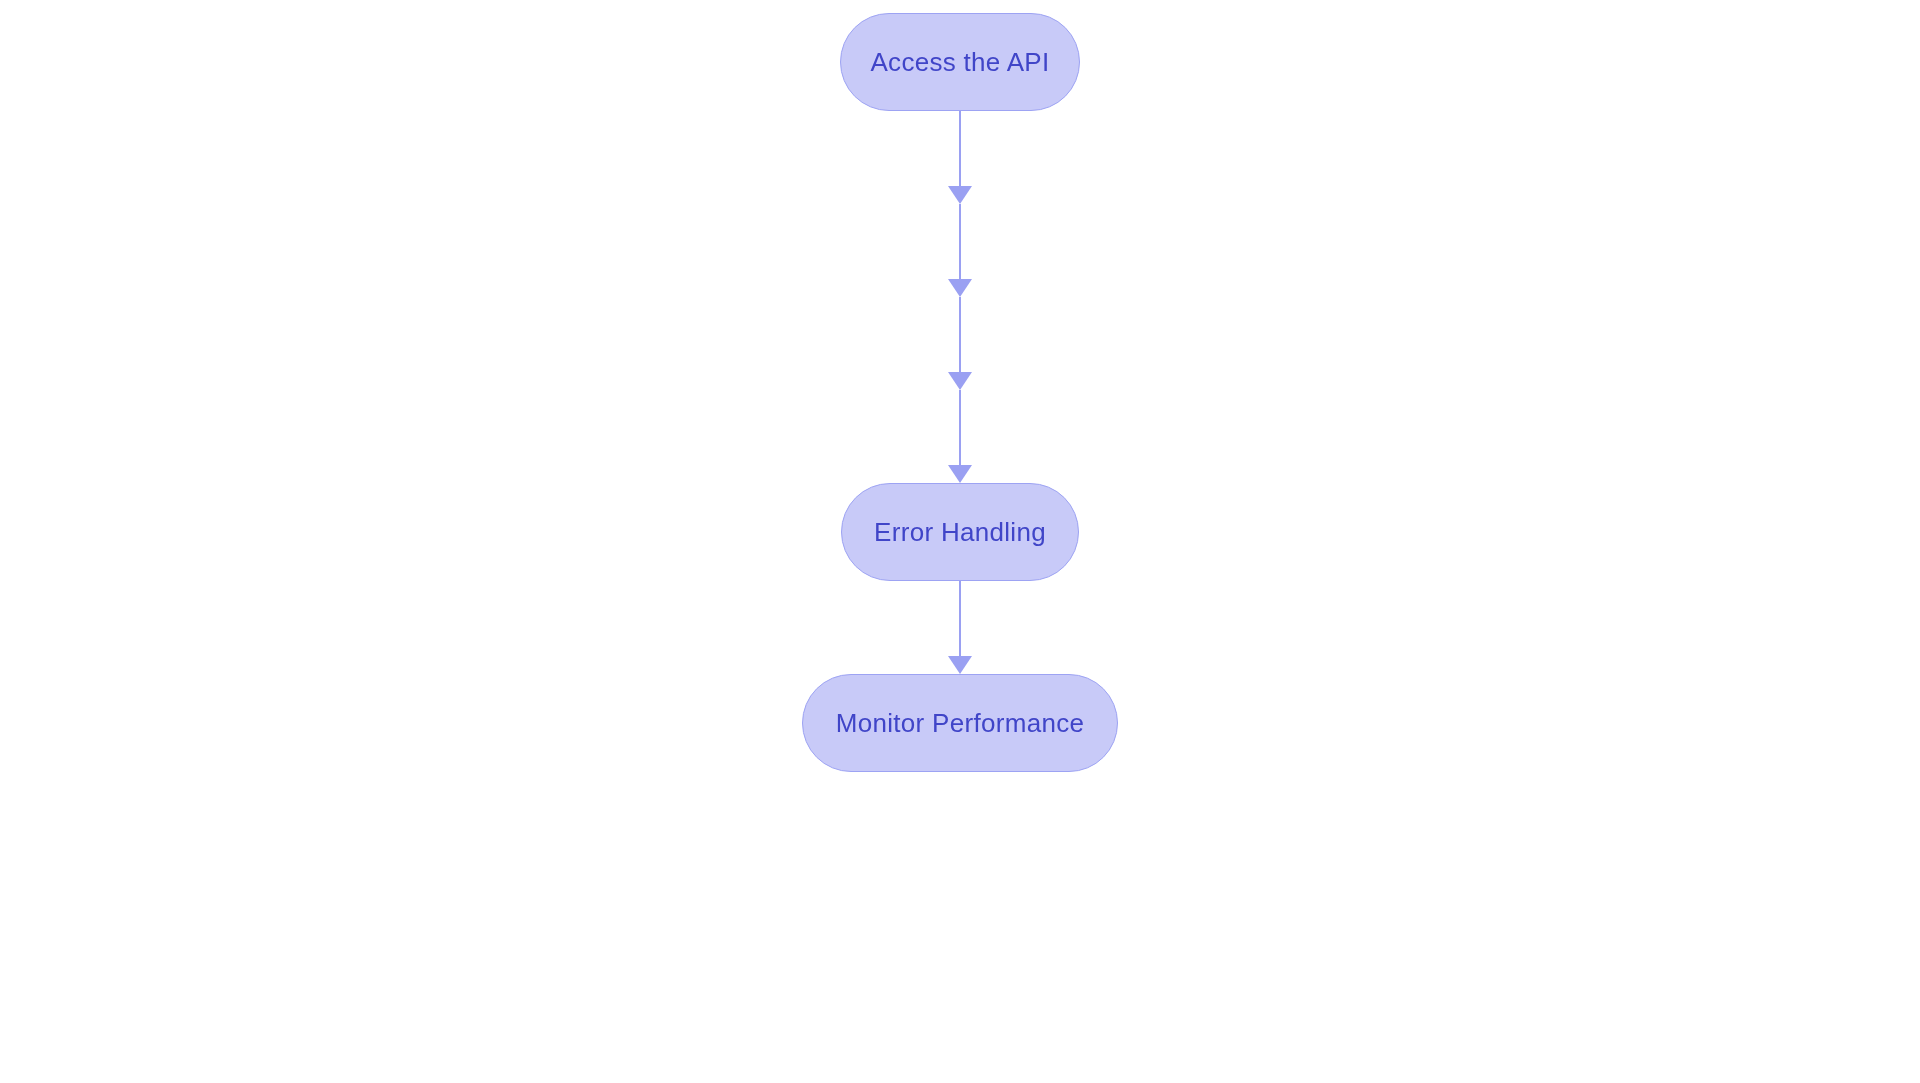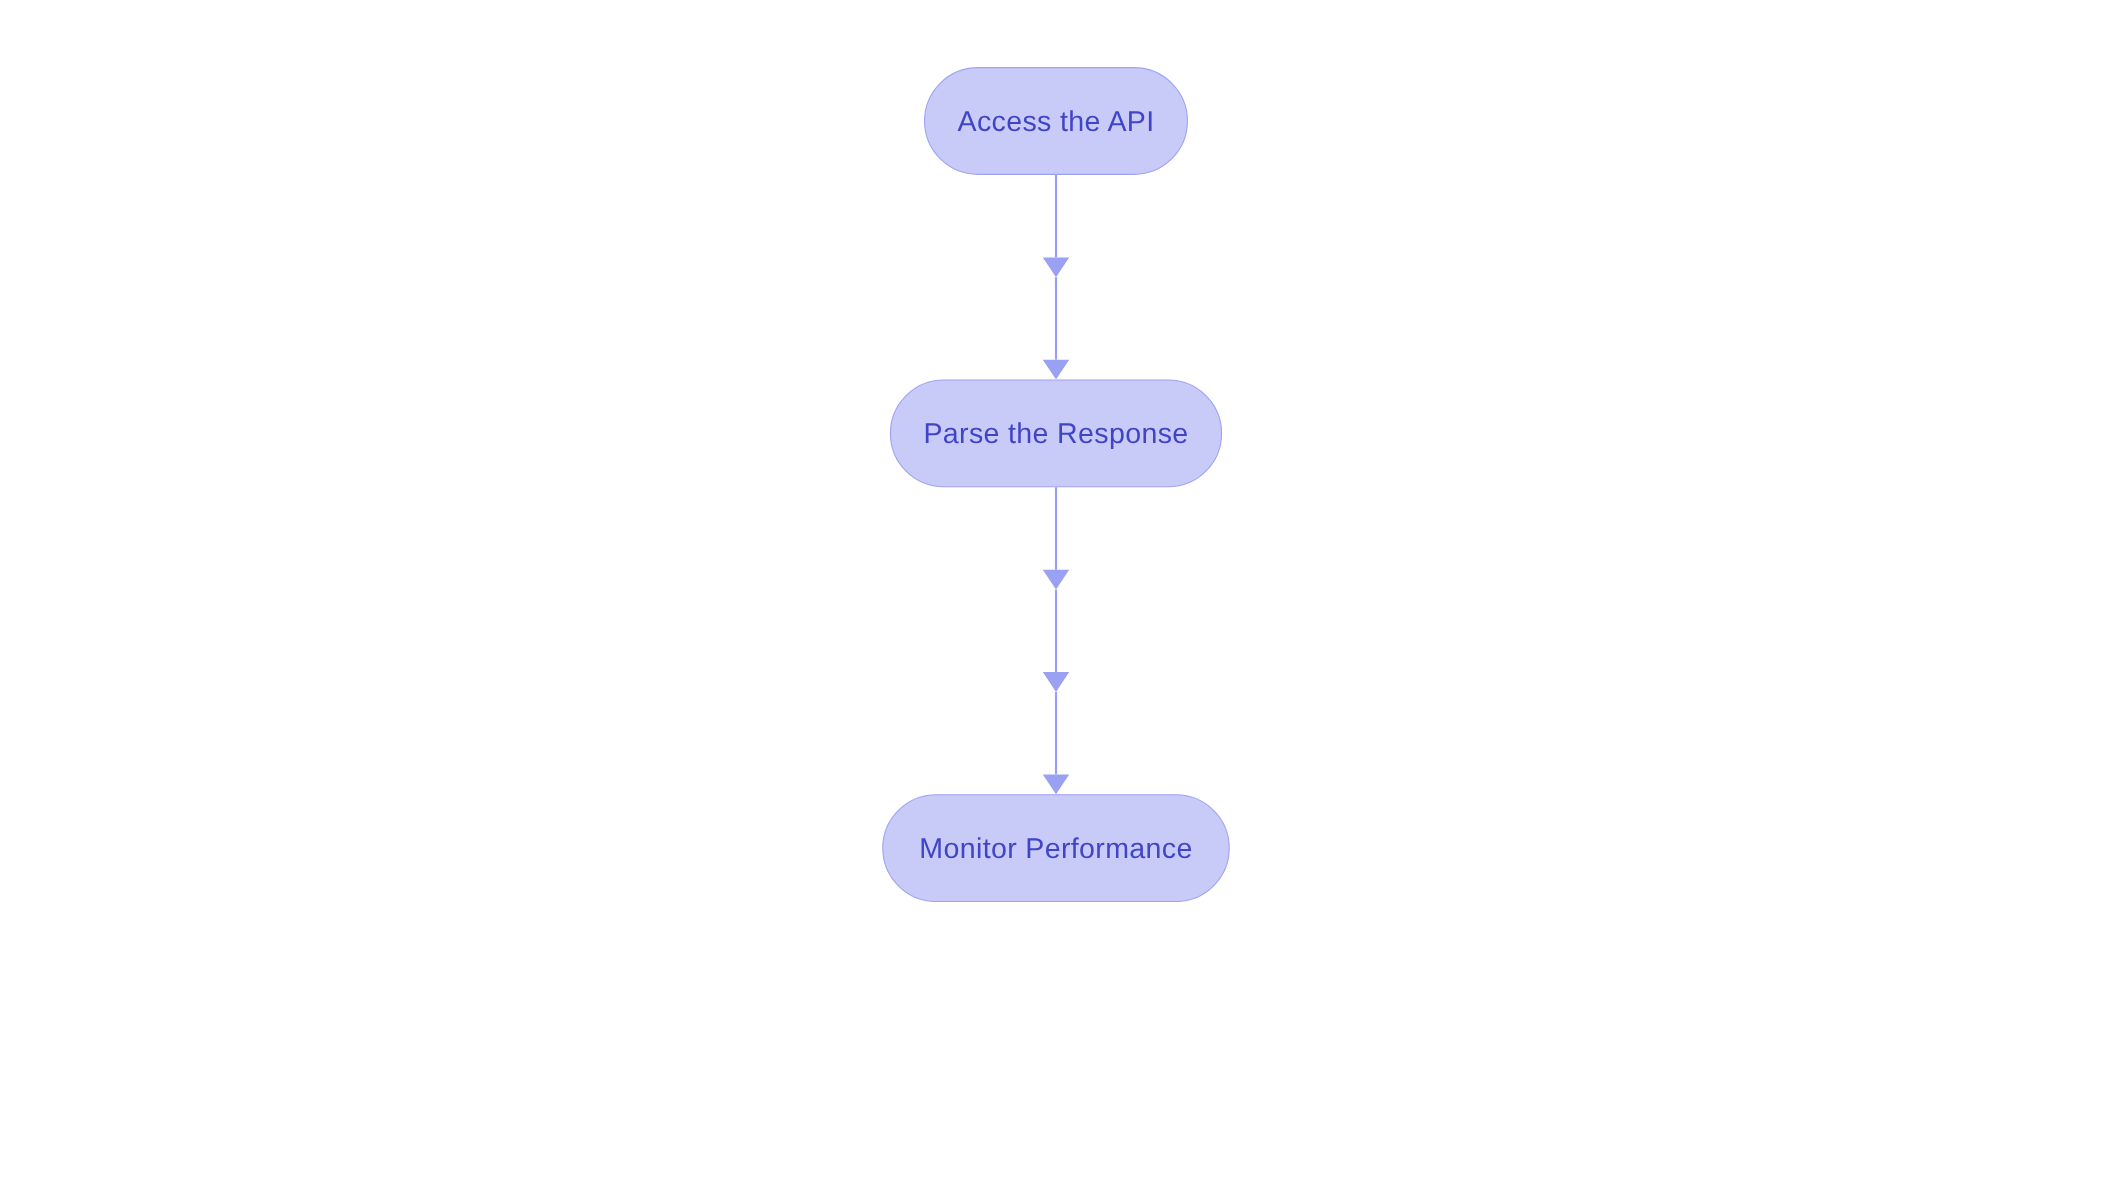"Access the API" .canvas { margin-top: 48px -> none }
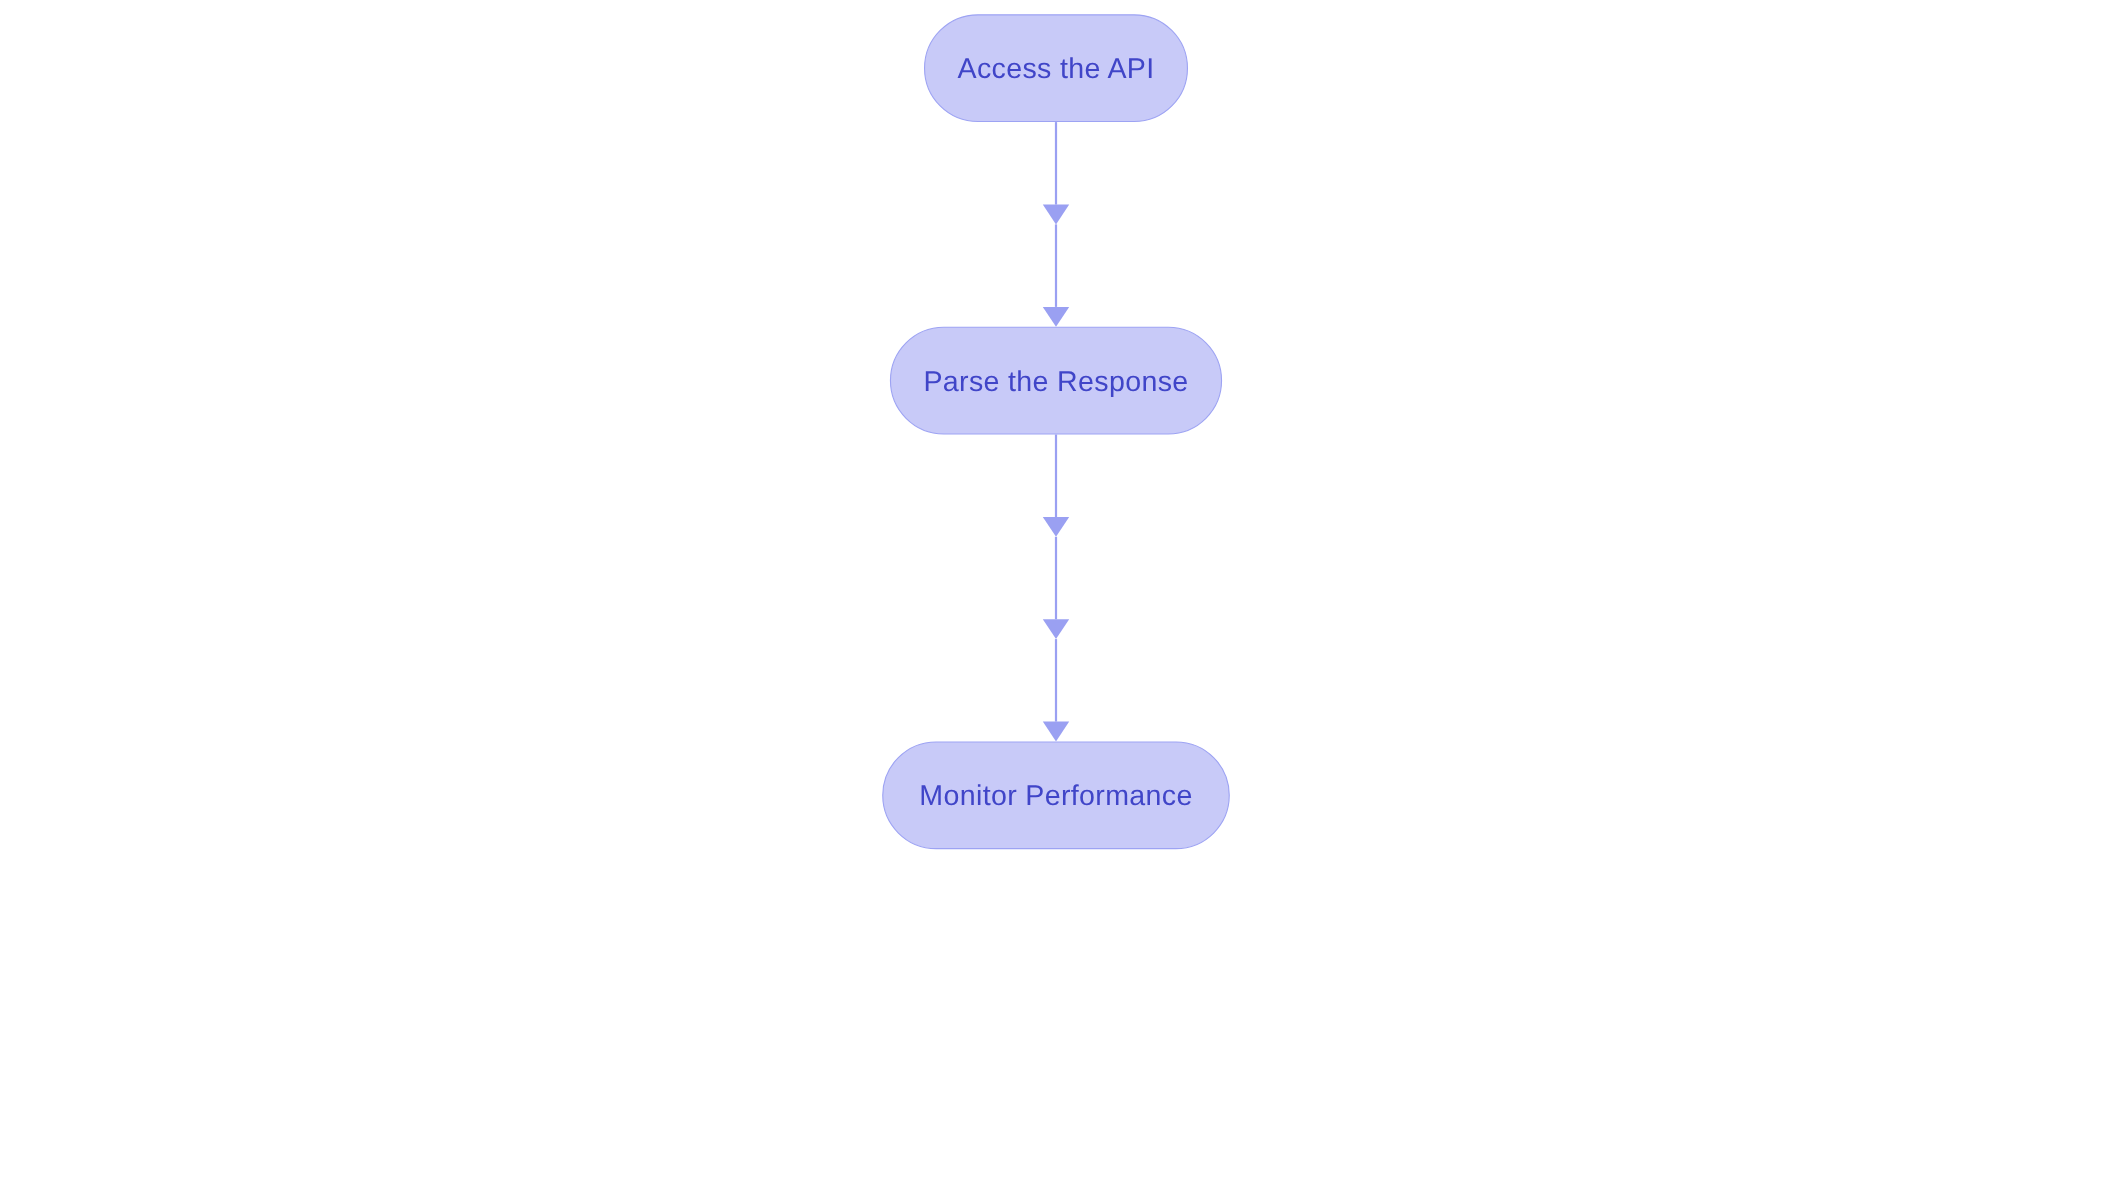"Parse the Response" div.node { html: <div> <span>Parse the Response</span> </div> -> none }
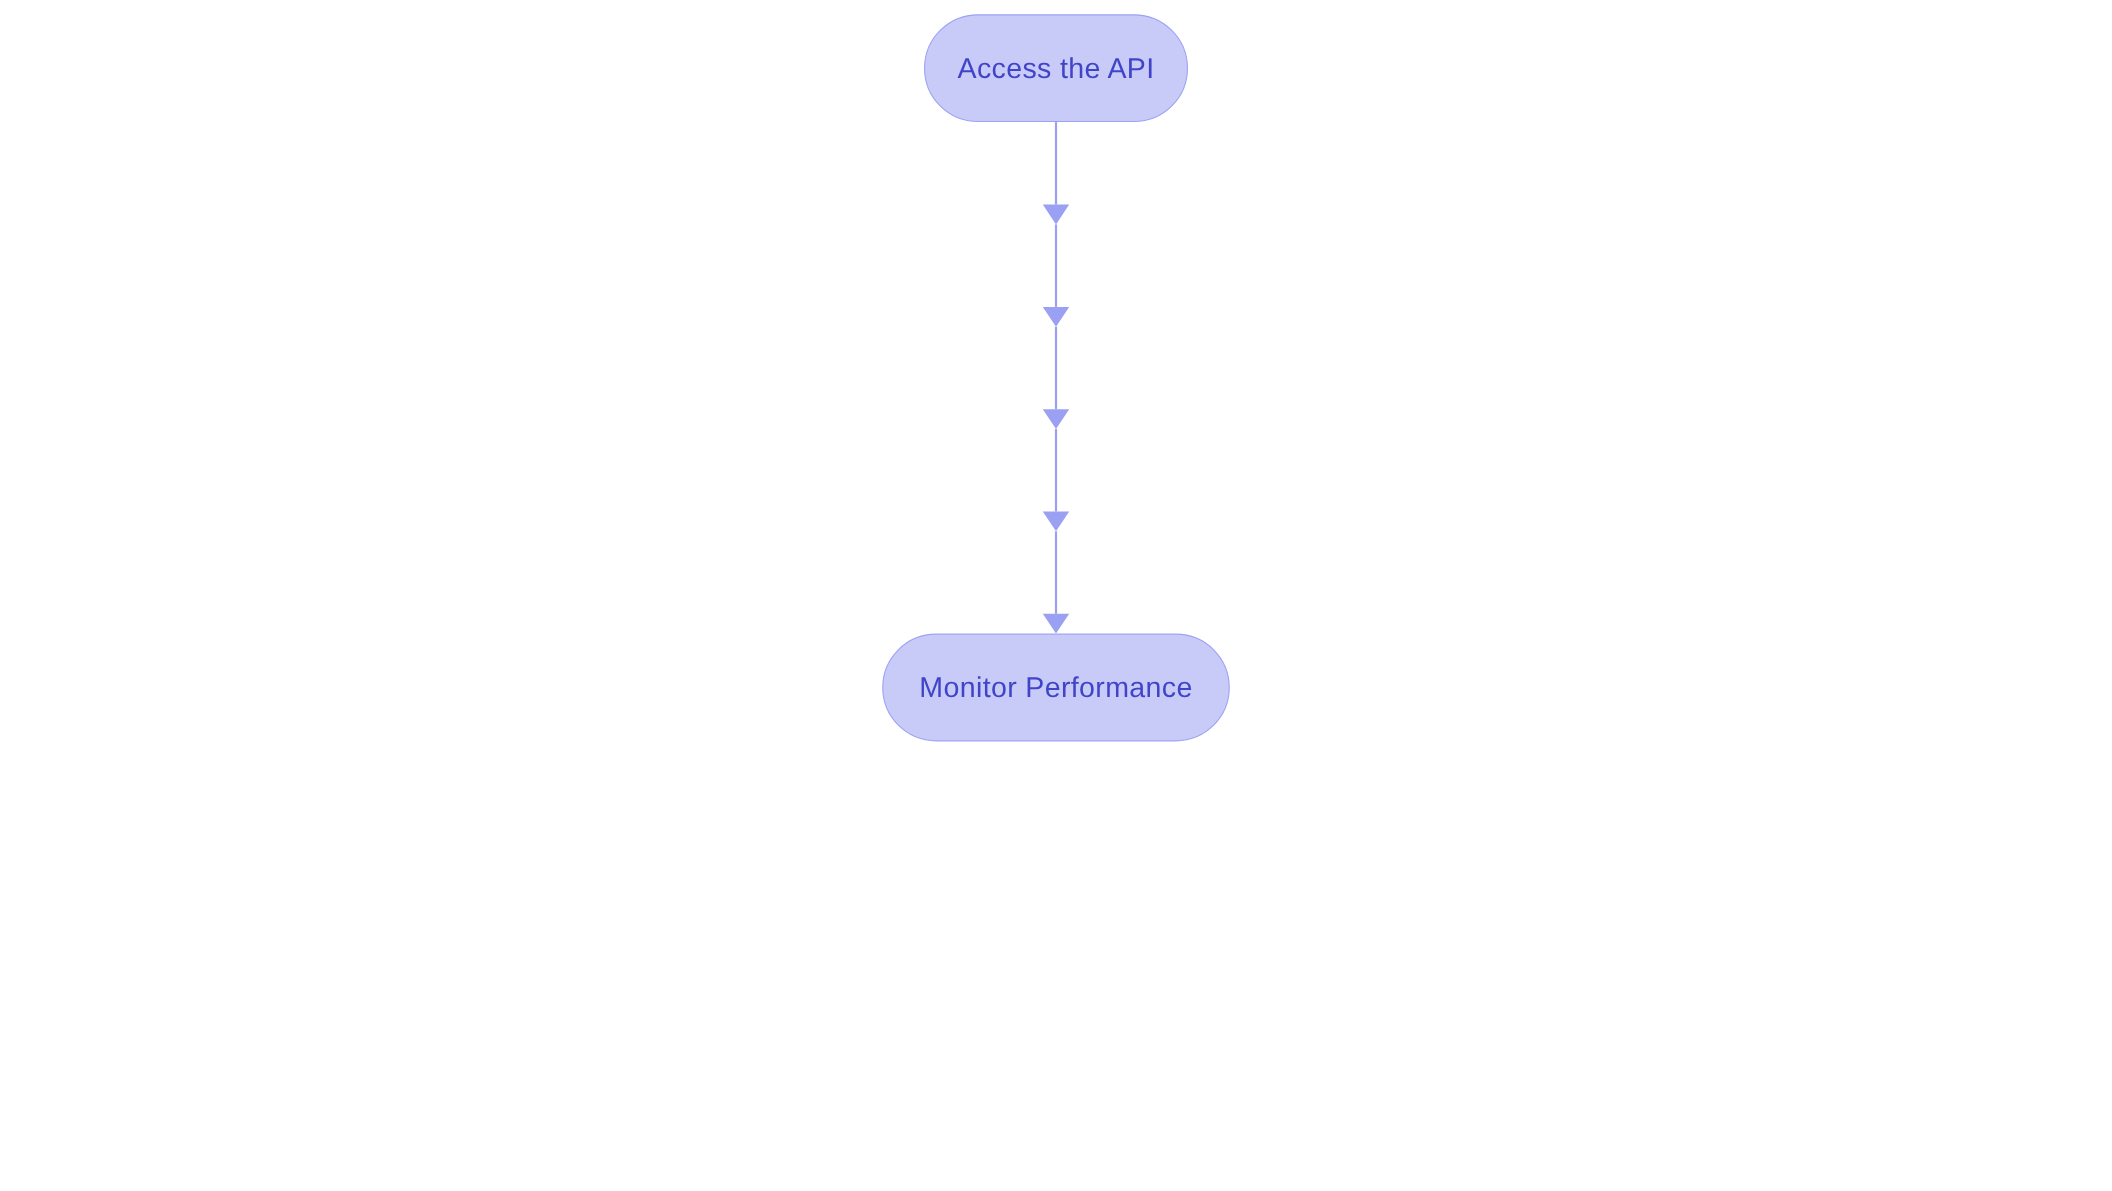"Error Handling" div.node { html: none -> <div> <span>Error Handling</span> </div> }
